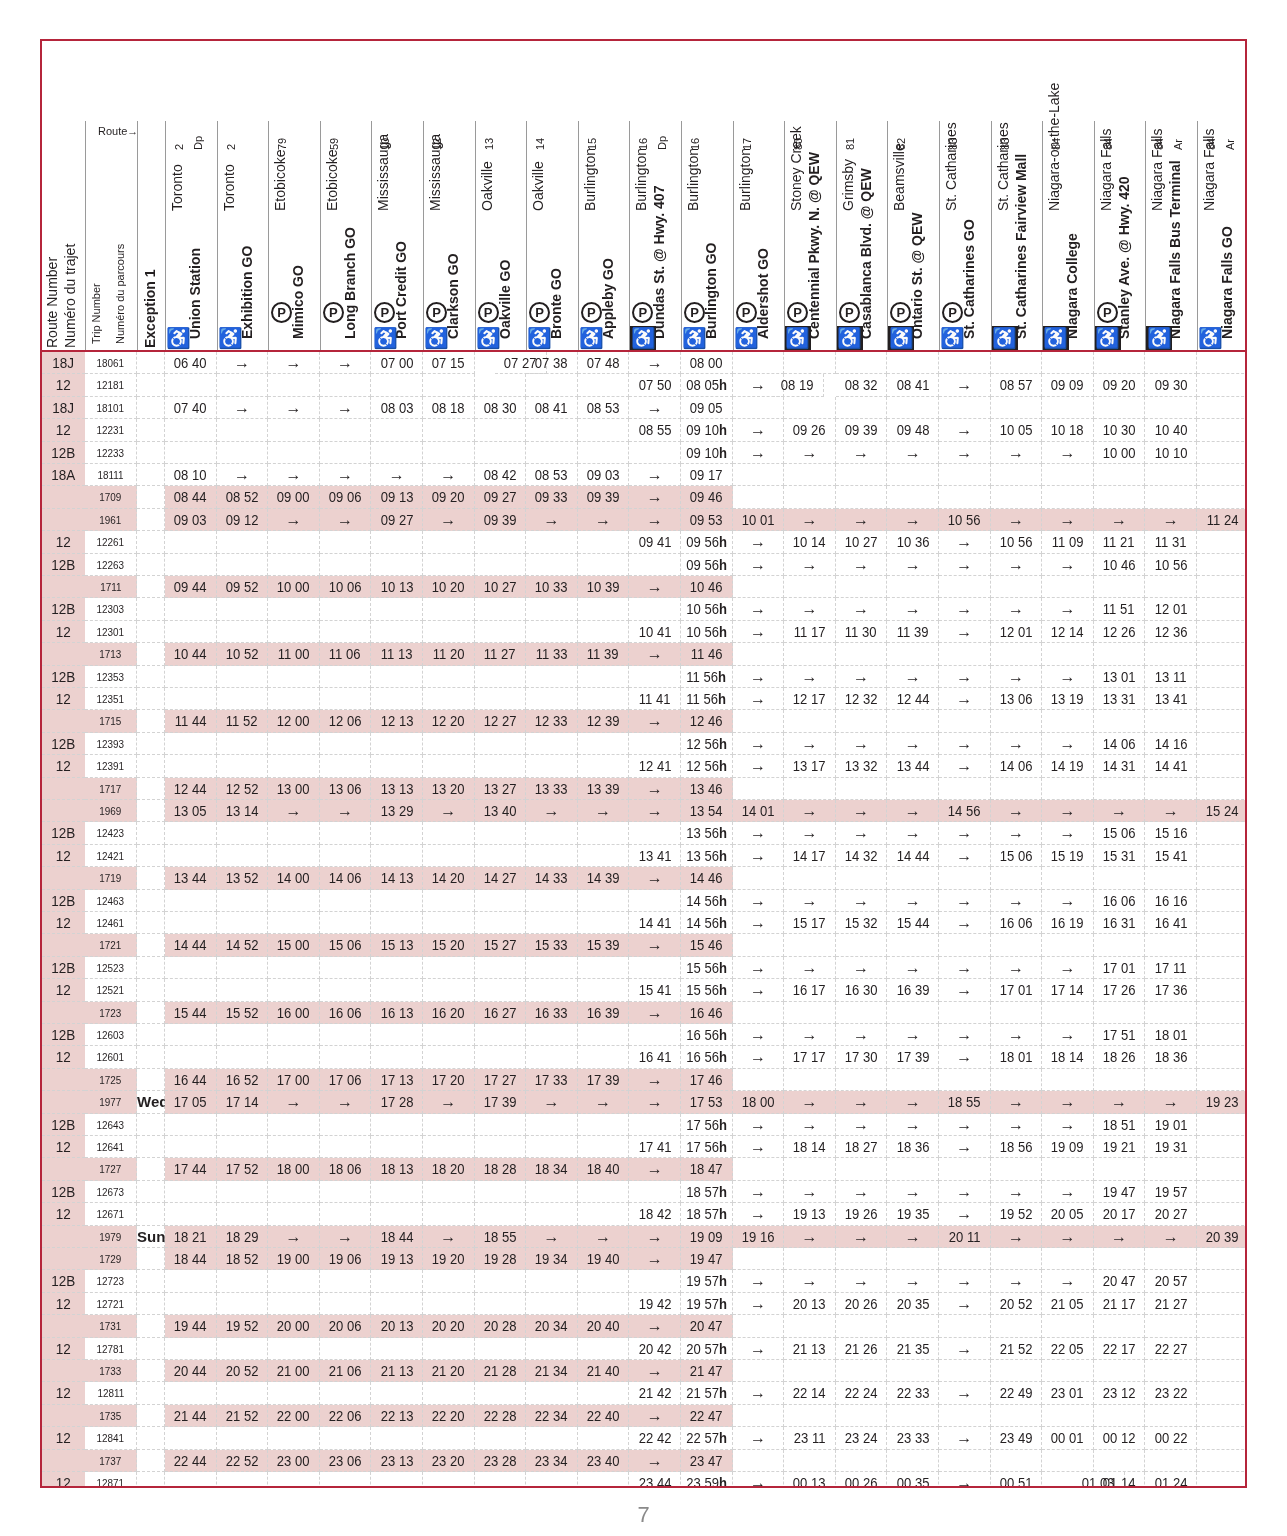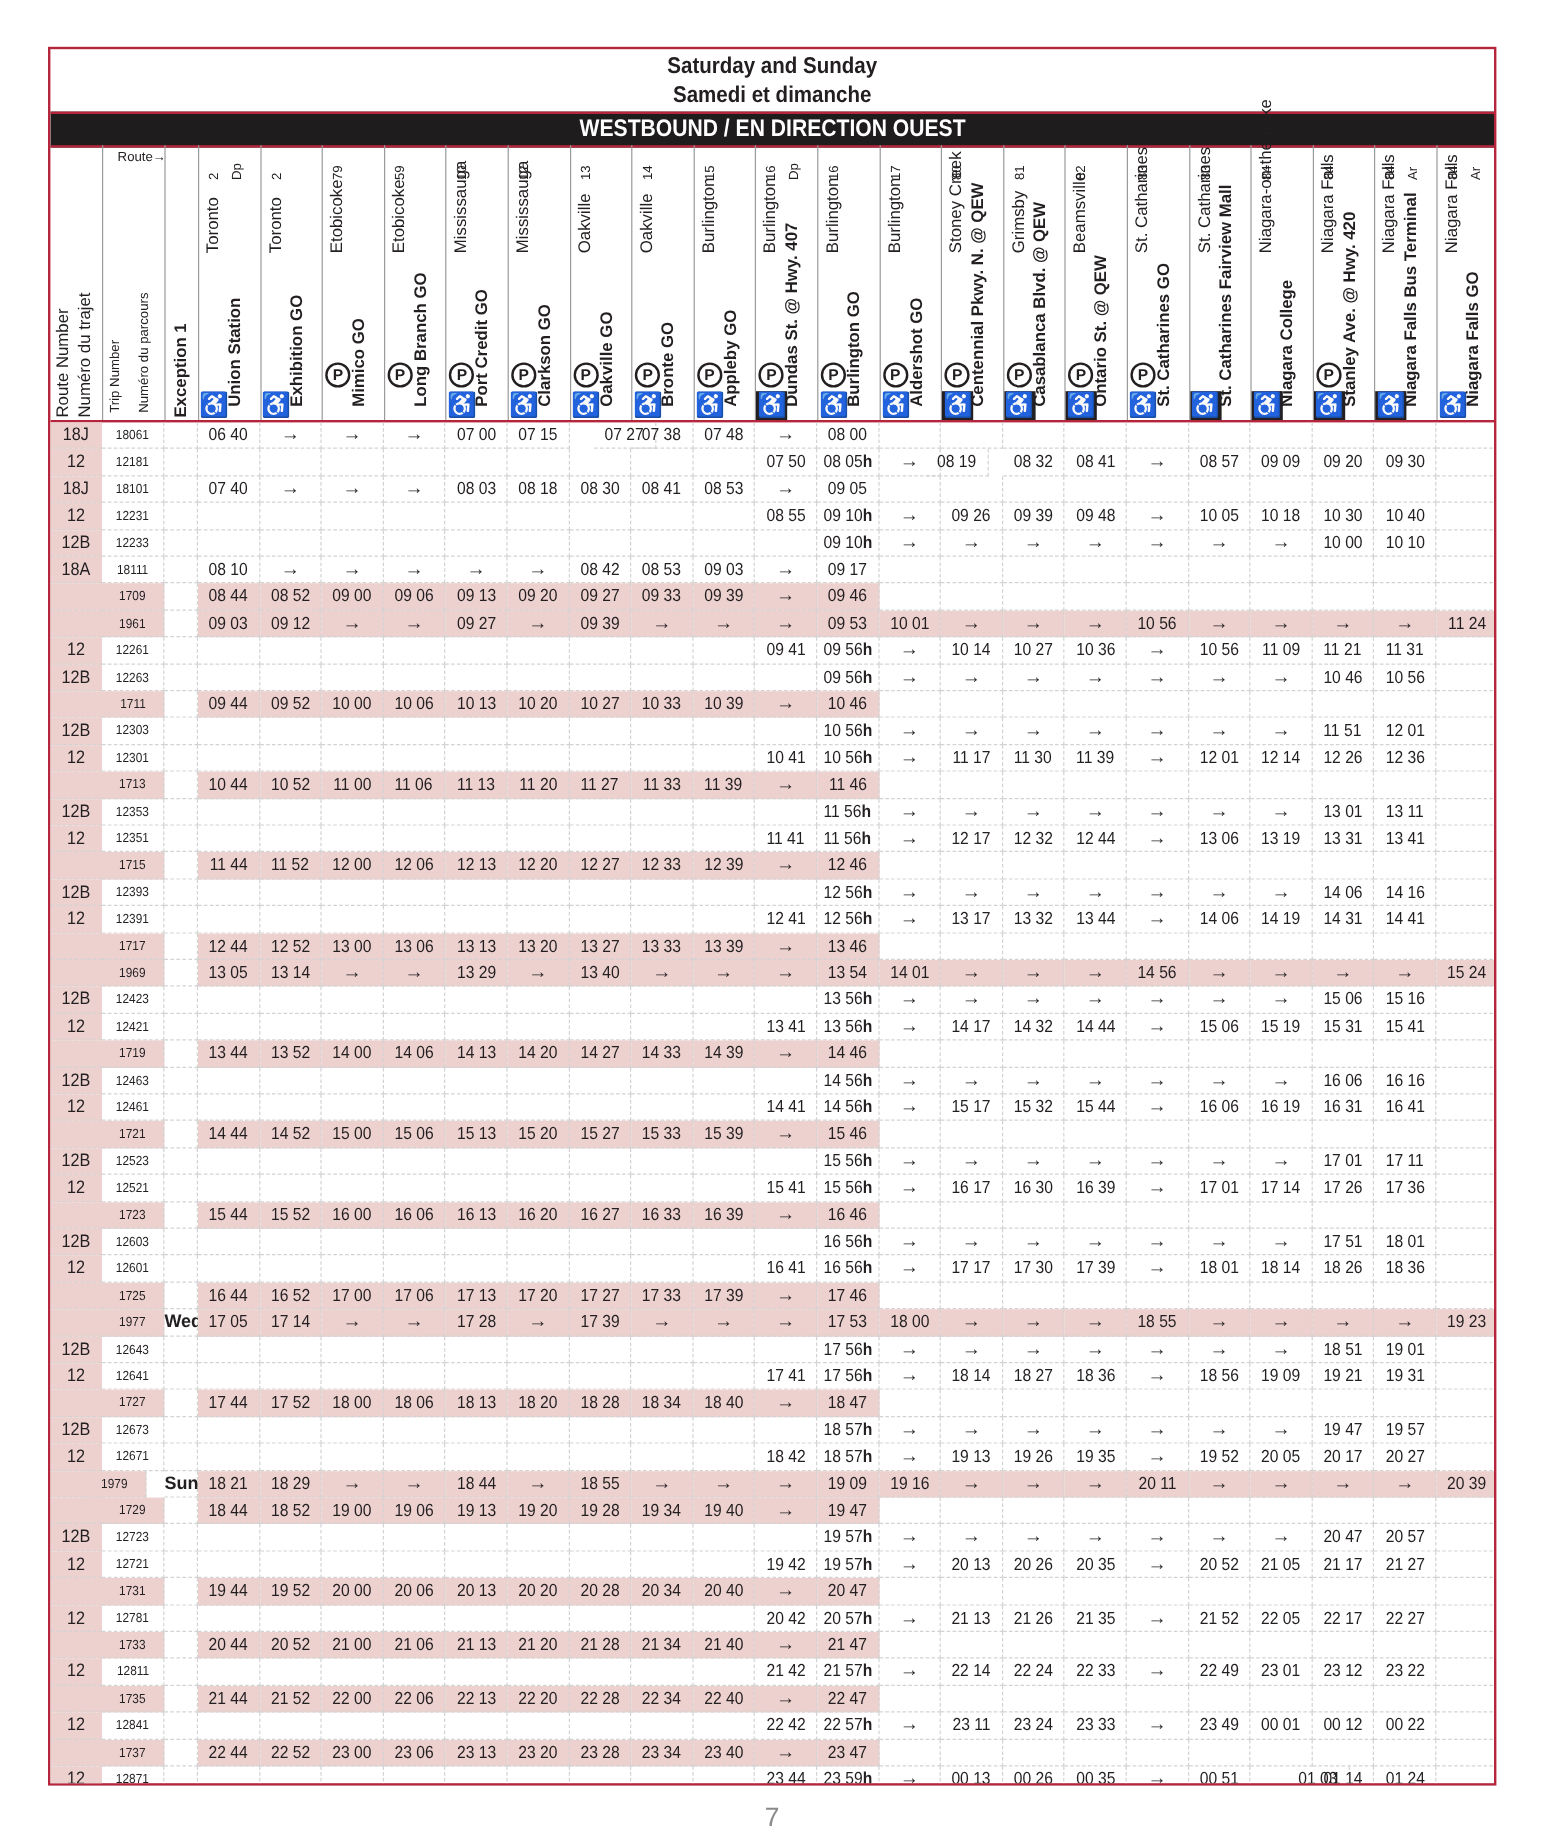"Saturday and Sunday" div.title-box { html: <div> <div>Saturday and Sunday</div> <div>Samedi et dimanche</div> </div> -> none }
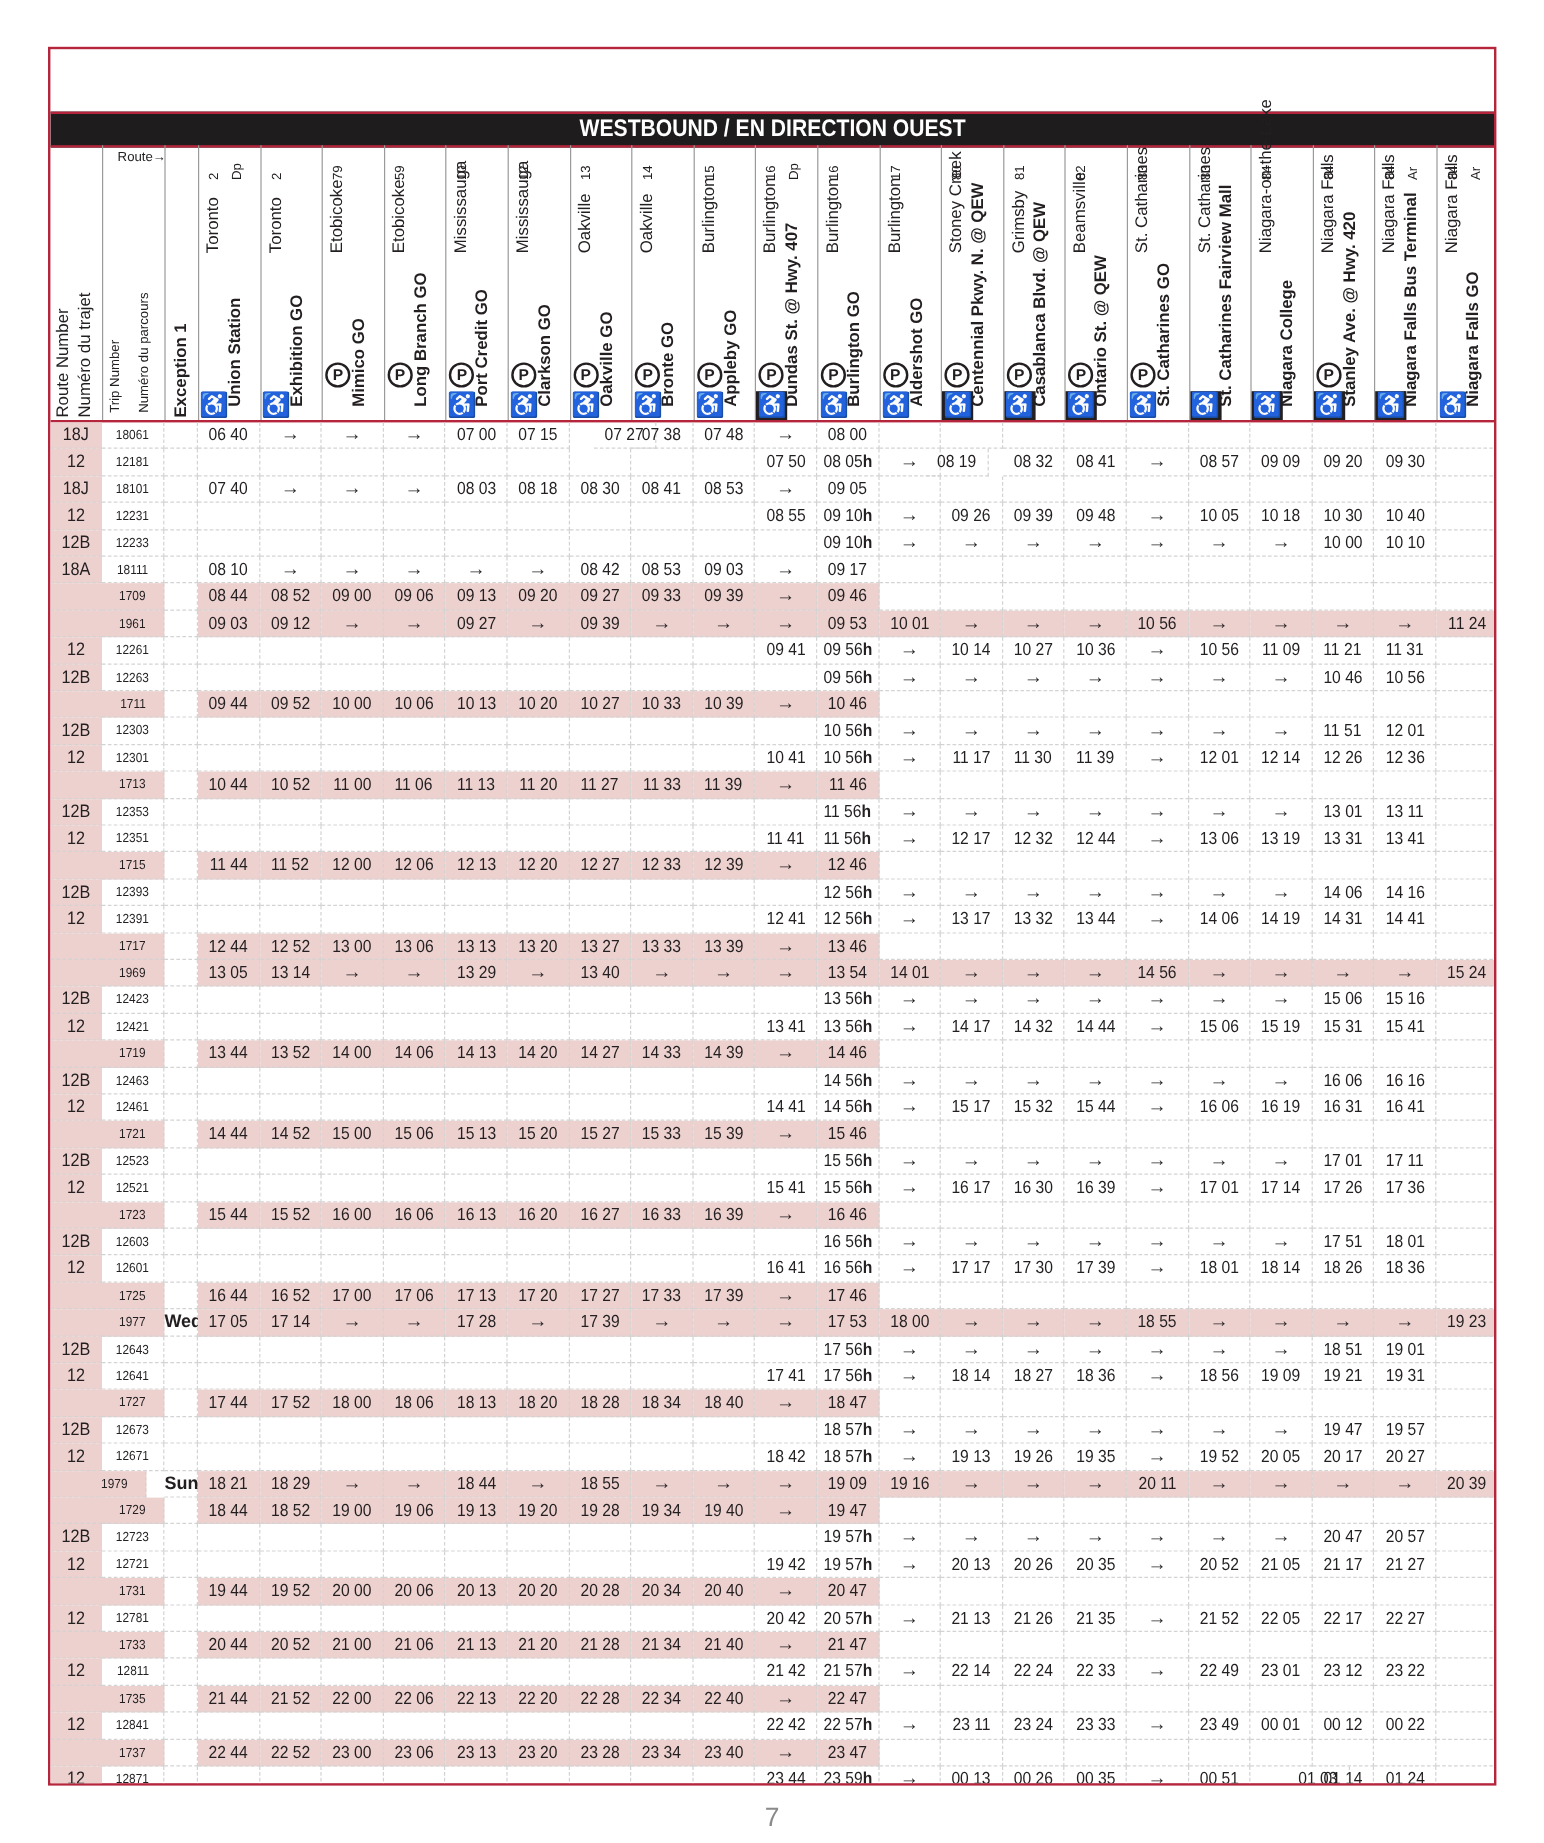"WESTBOUND / EN DIRECTION OUEST" div.dir-bar { html: <div><span>WESTBOUND / EN DIRECTION OUEST</span></div> -> none }
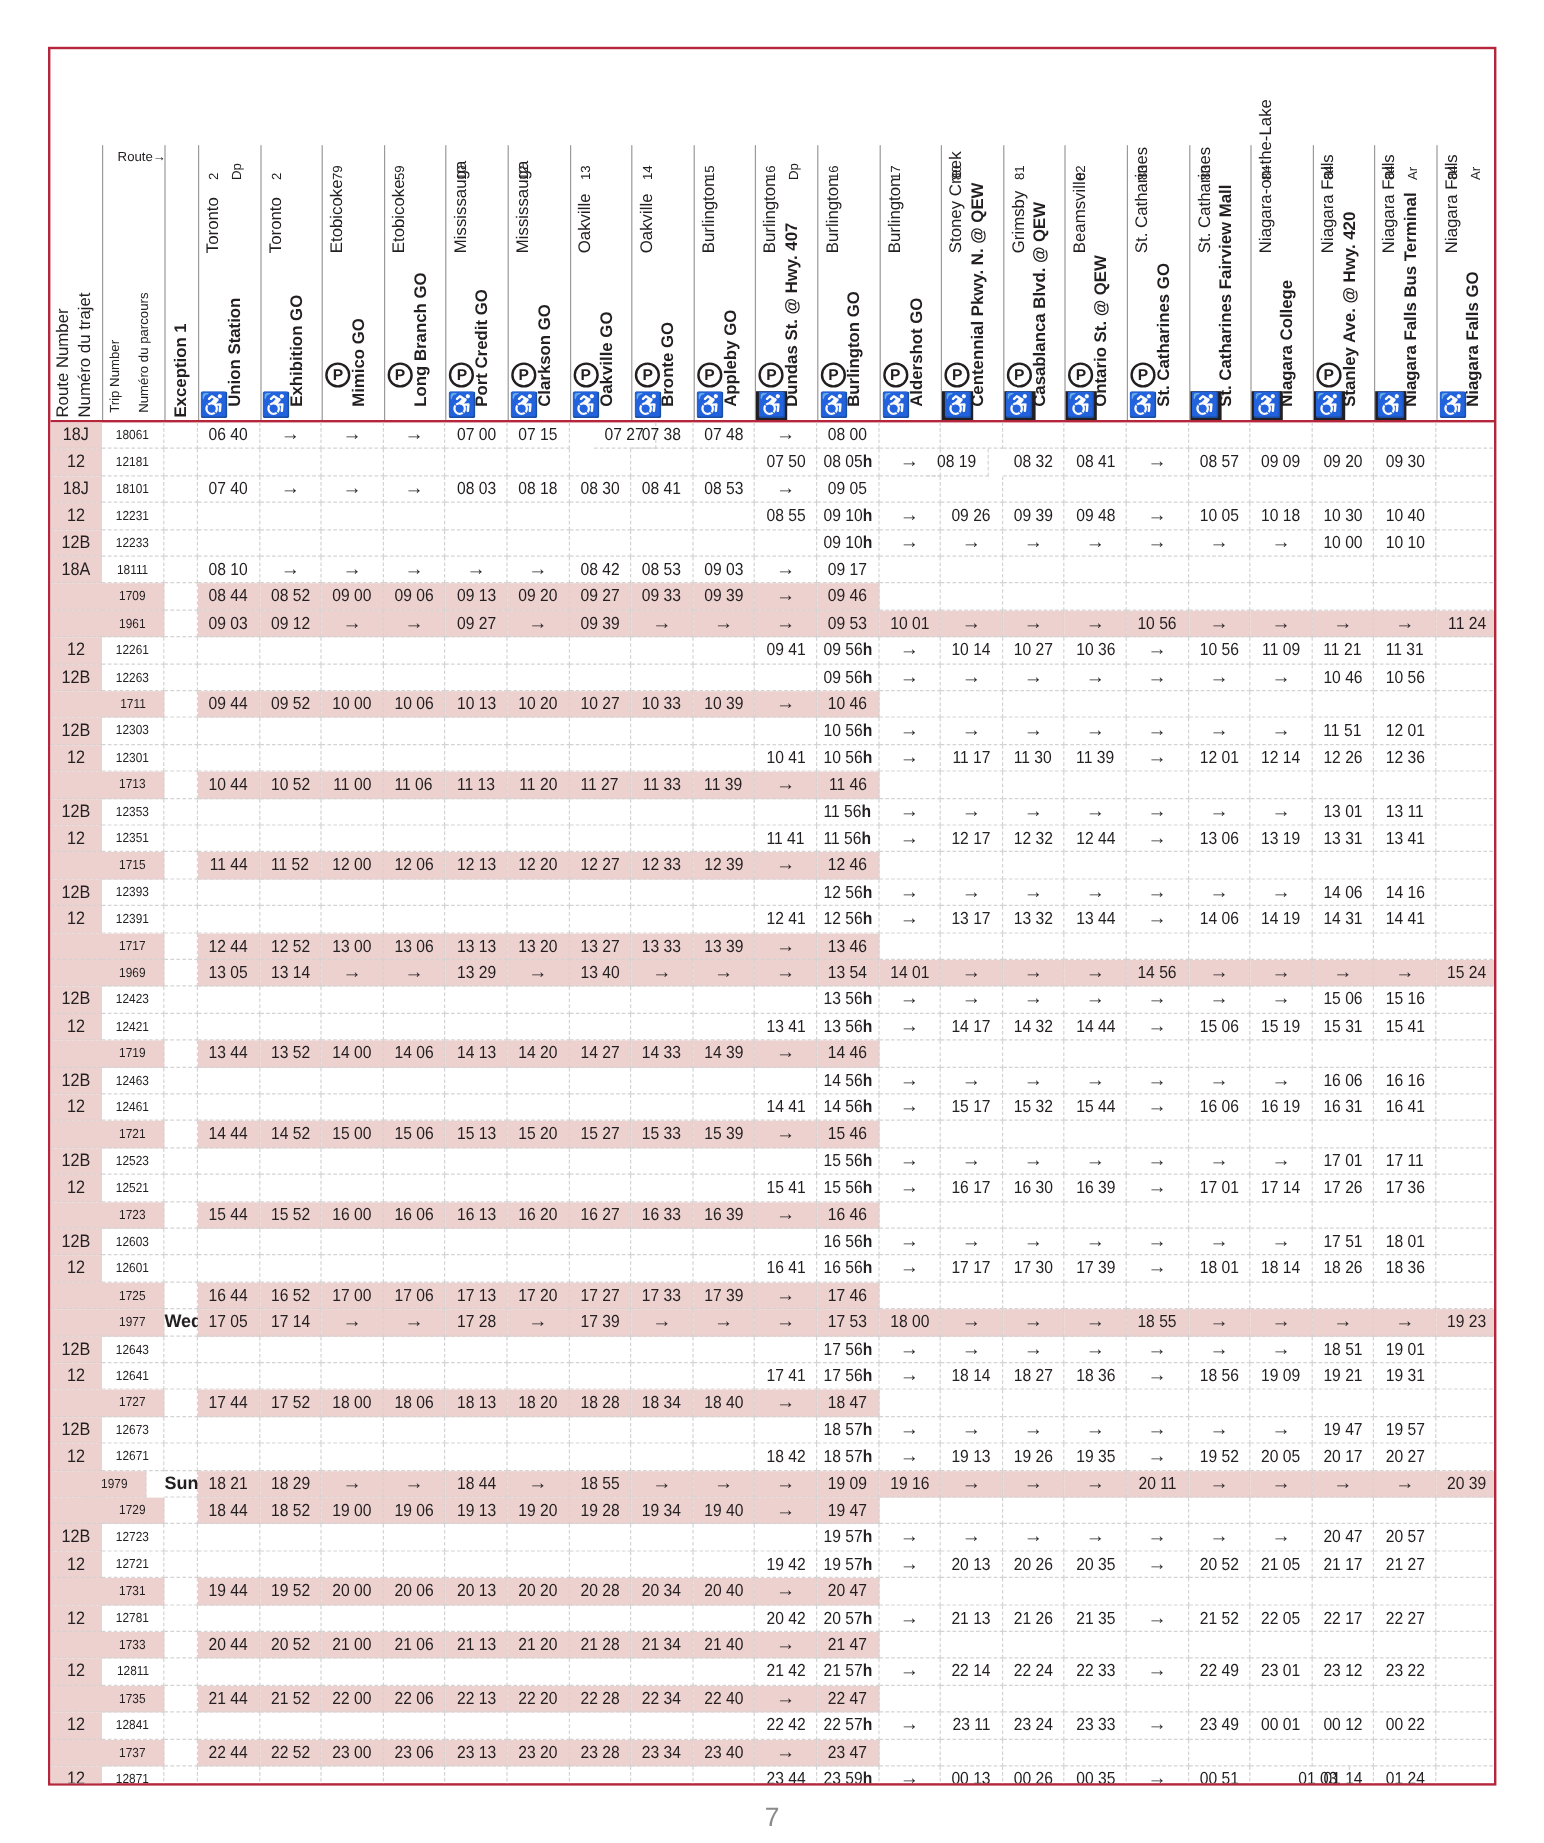"1979" div.cell { left: 28px -> 43px }
